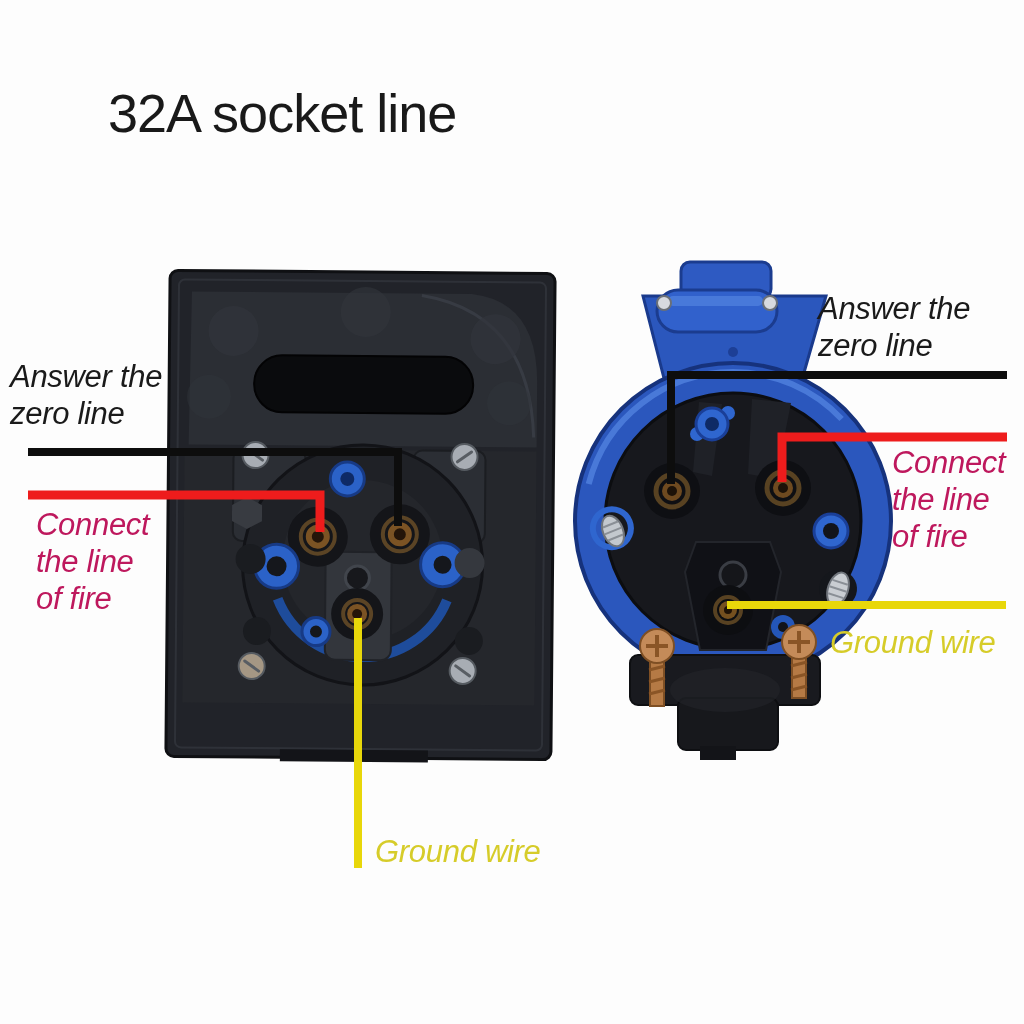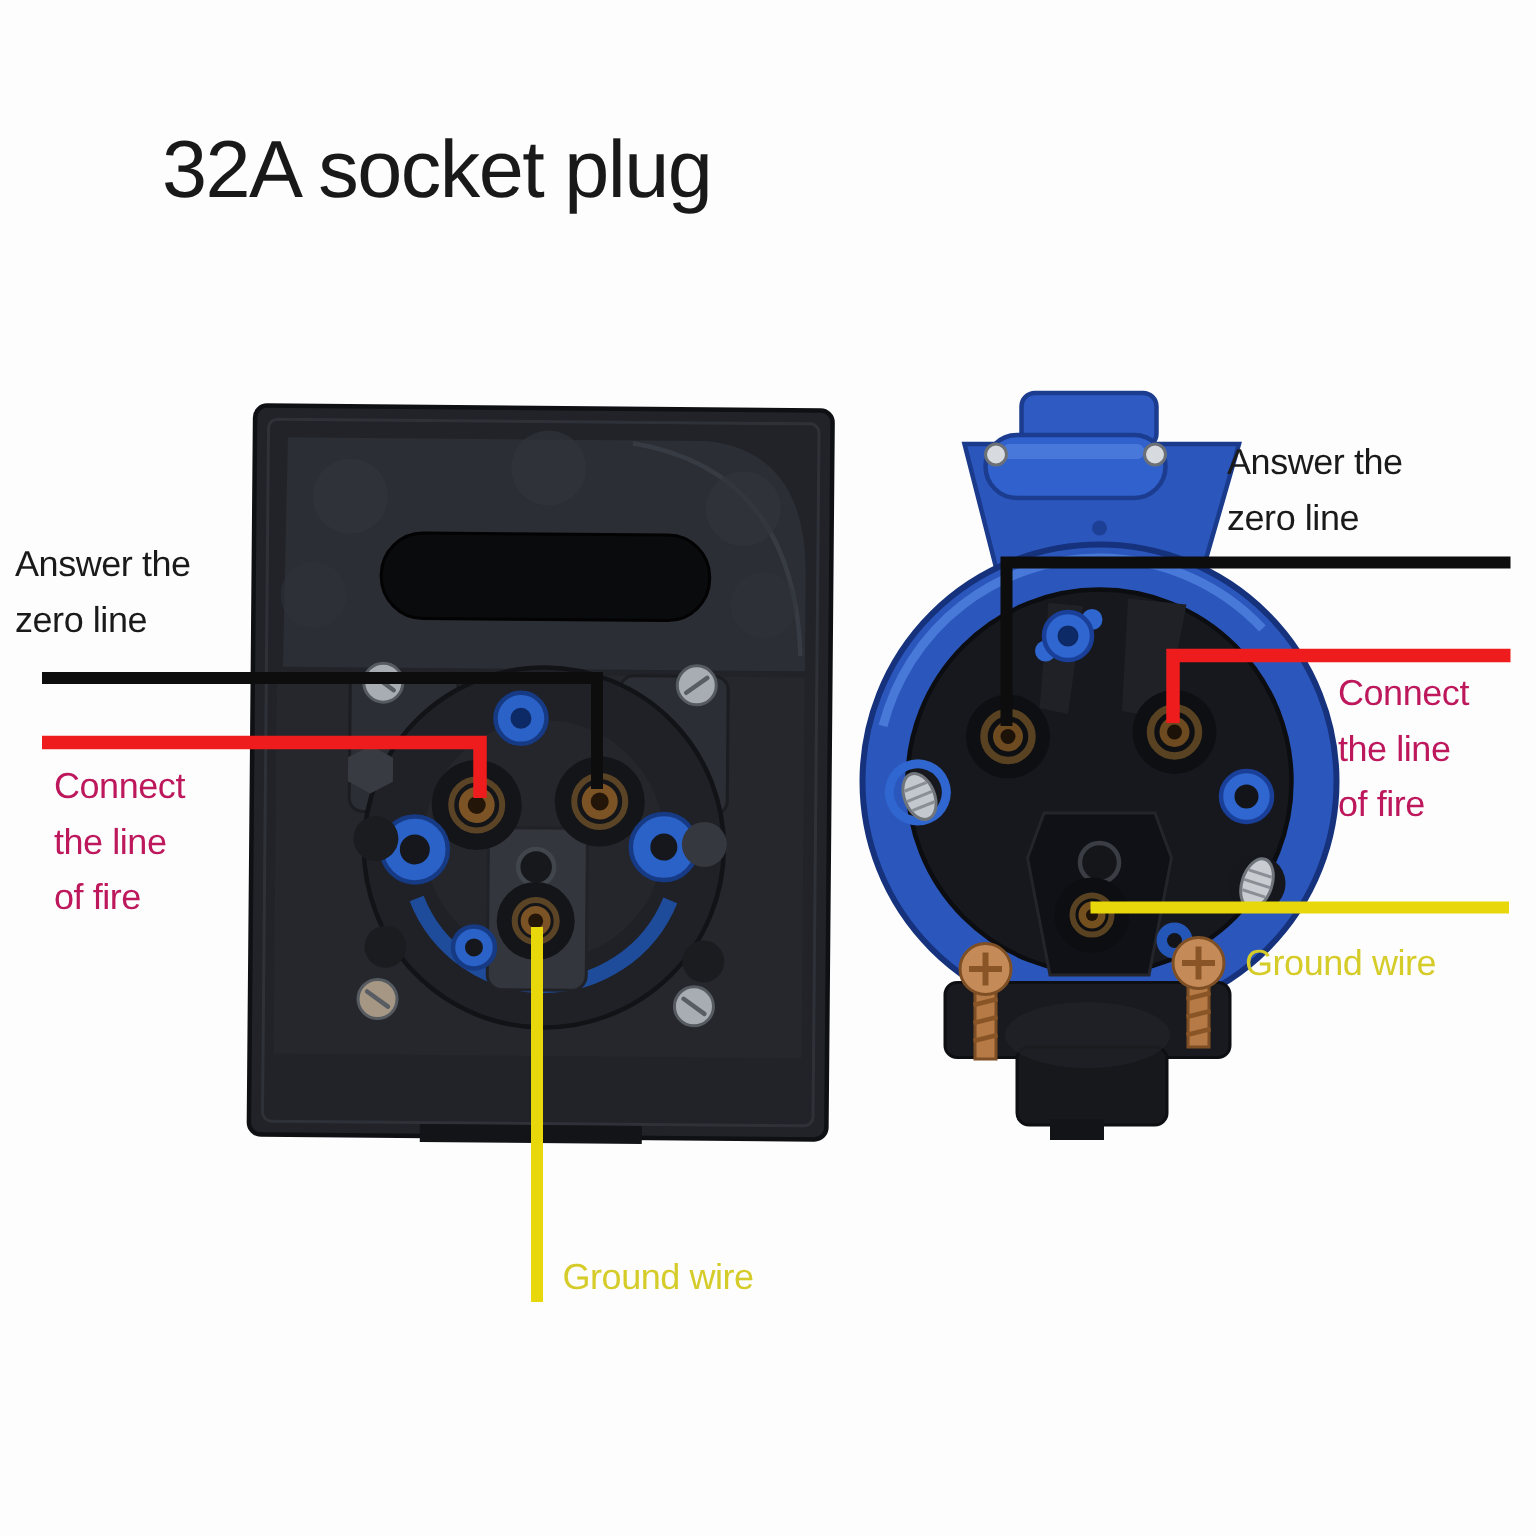"32A socket plug" div.title { text: plug -> line }
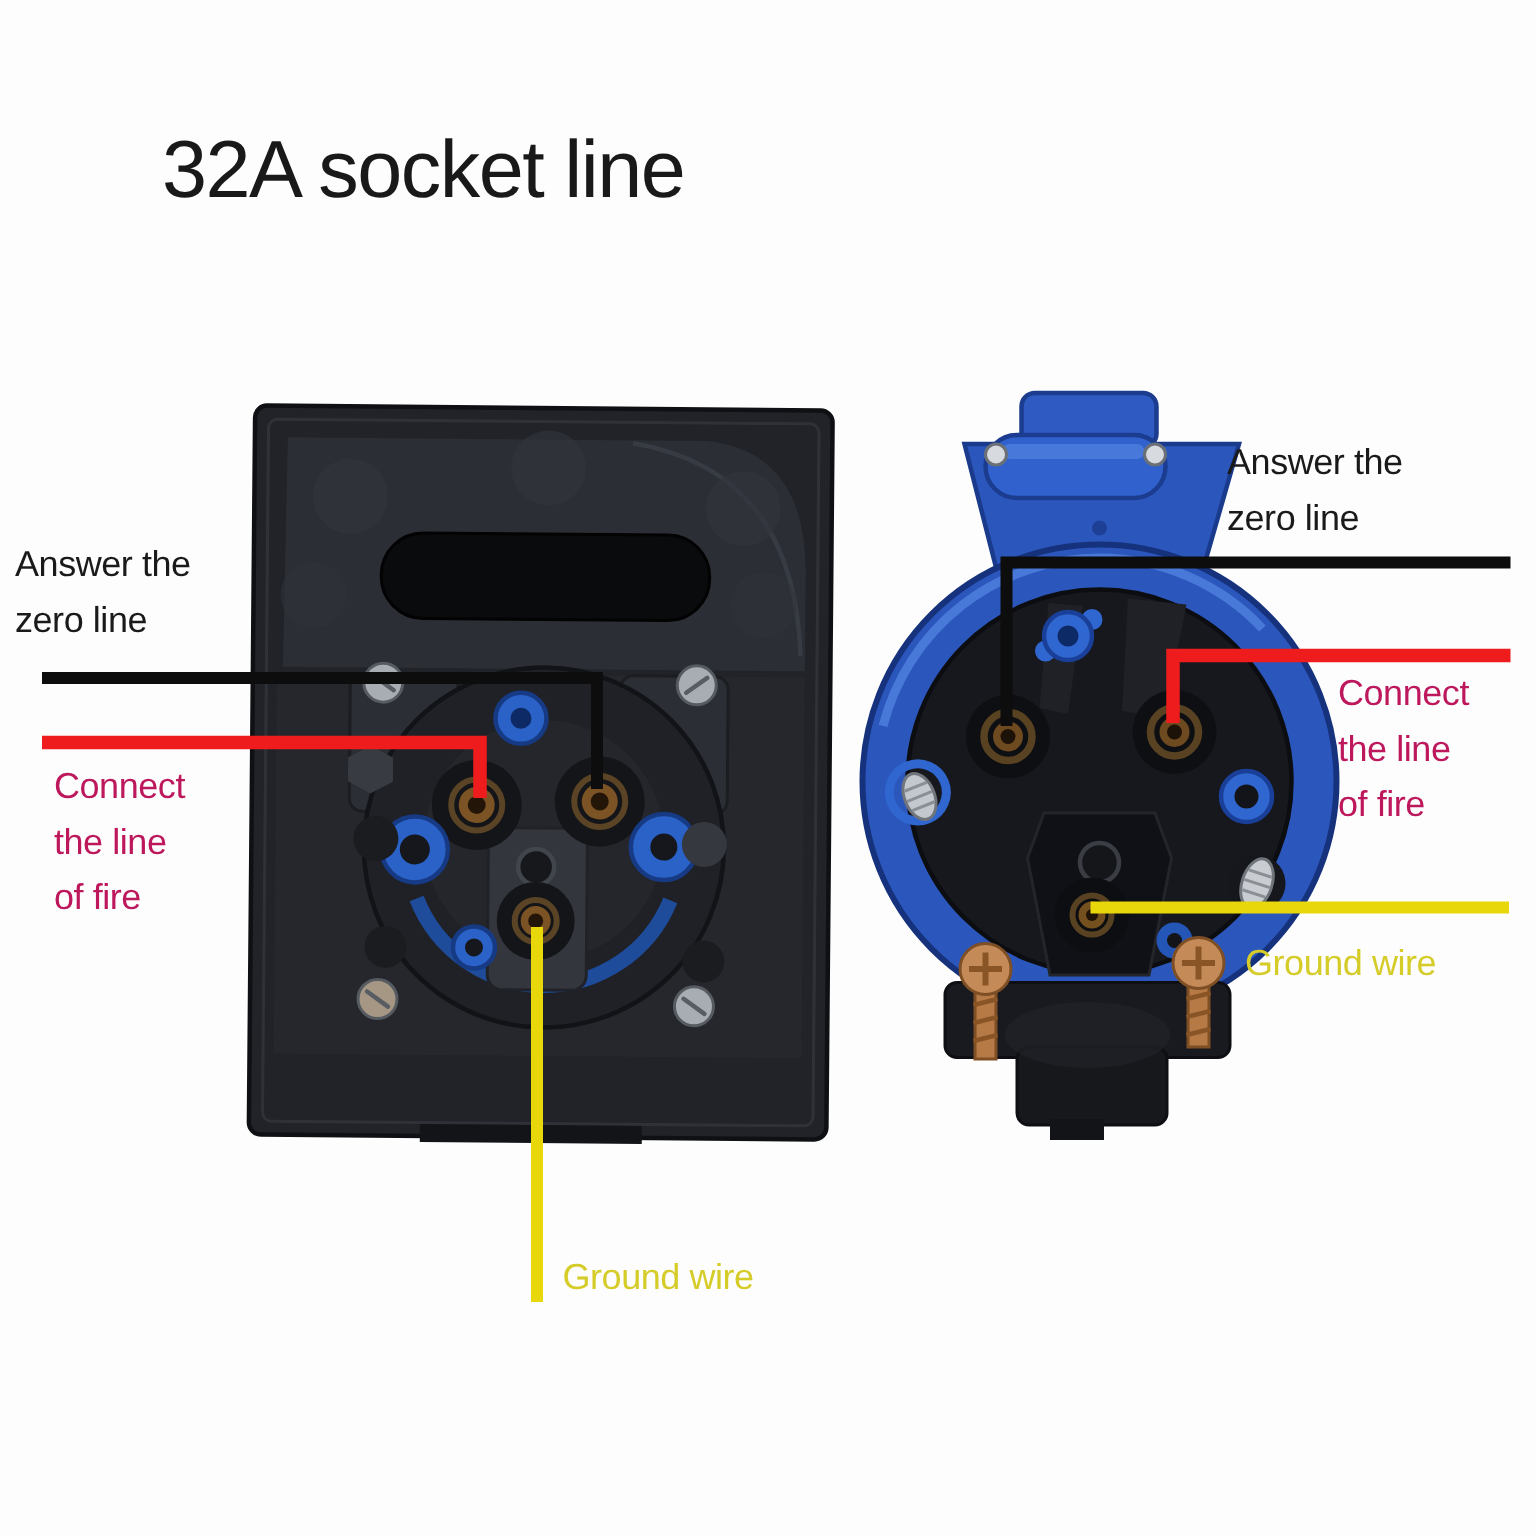"Answer the" .label { font-size: 24px -> 31px; font-style: none -> italic }
